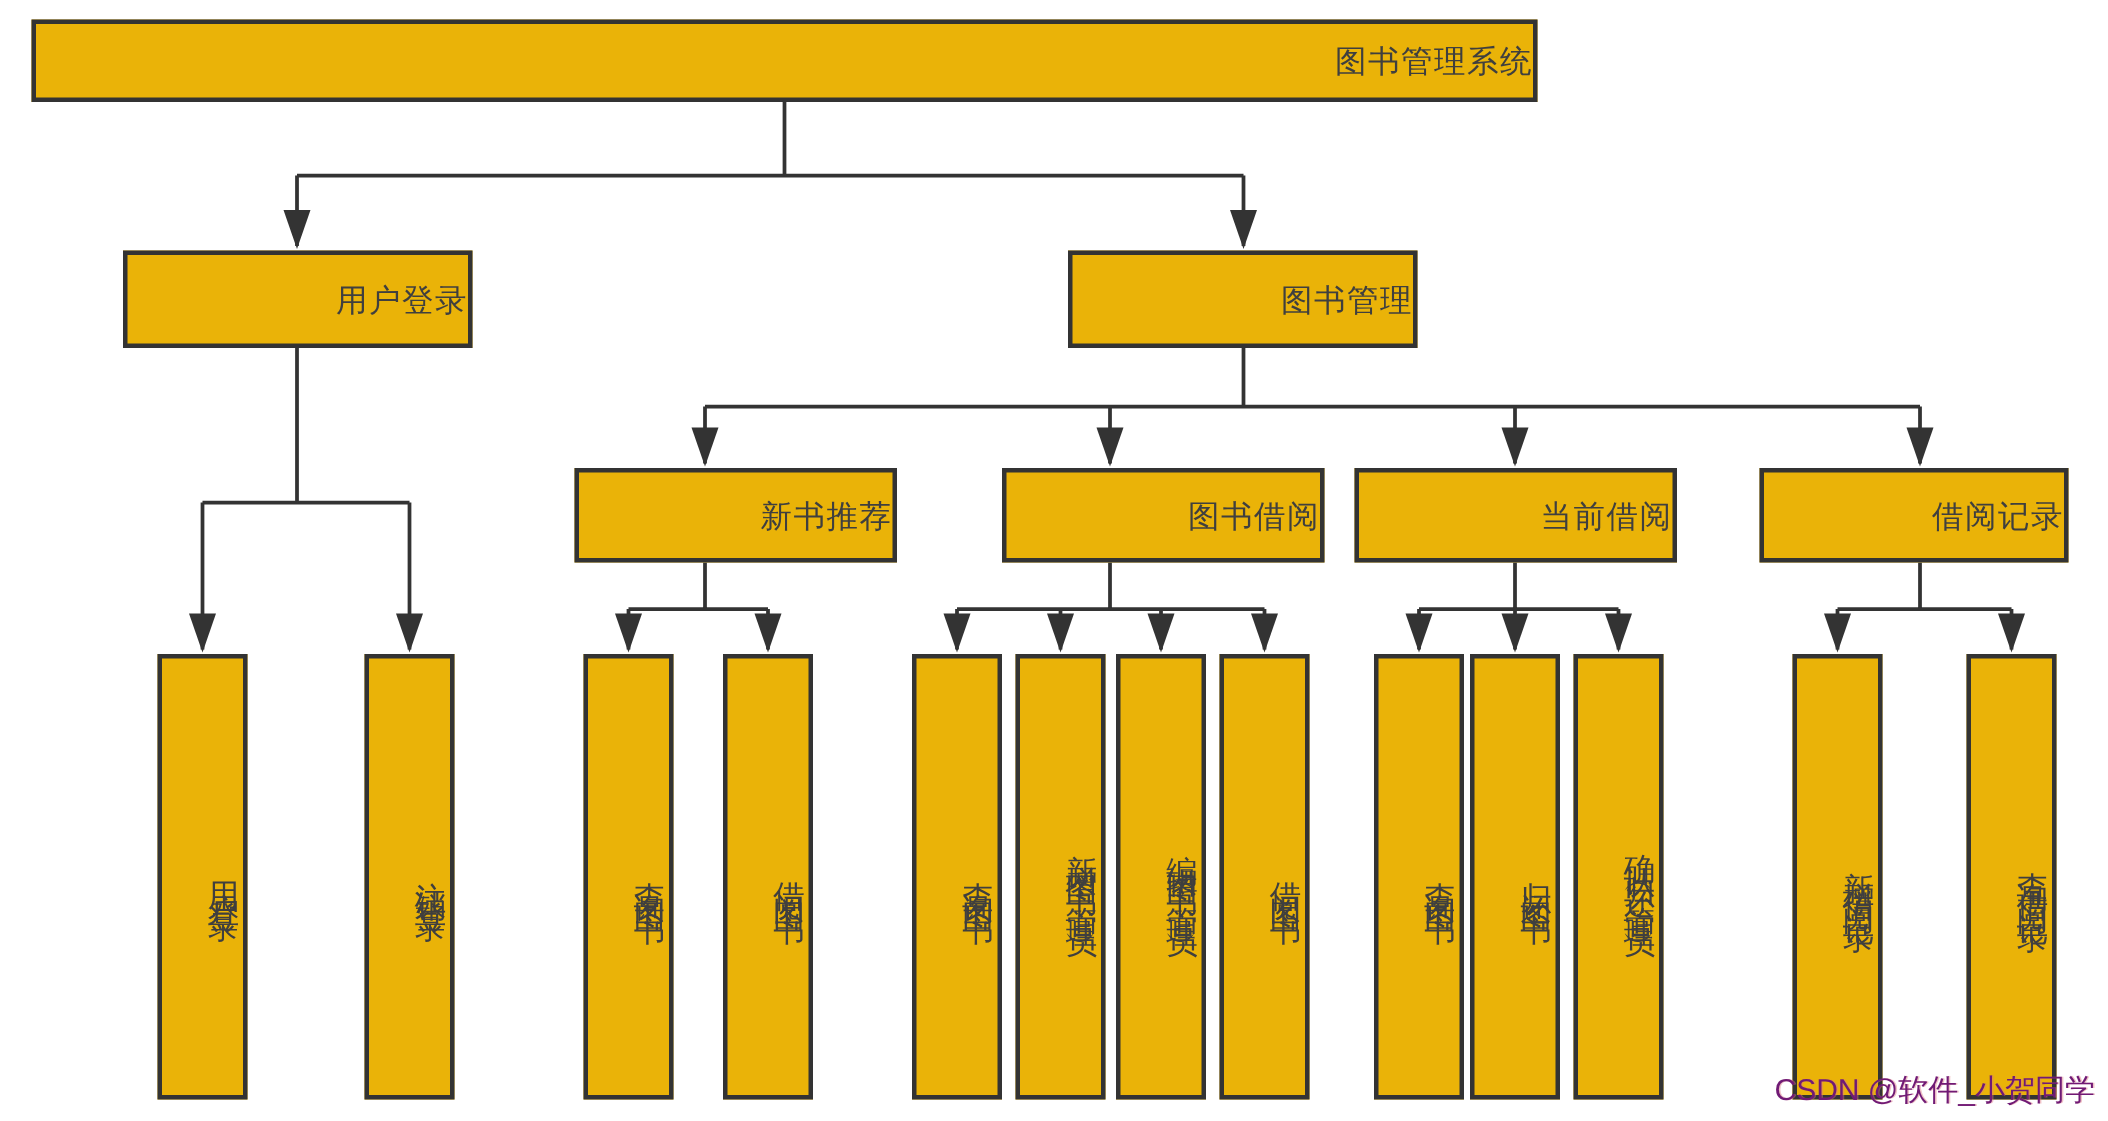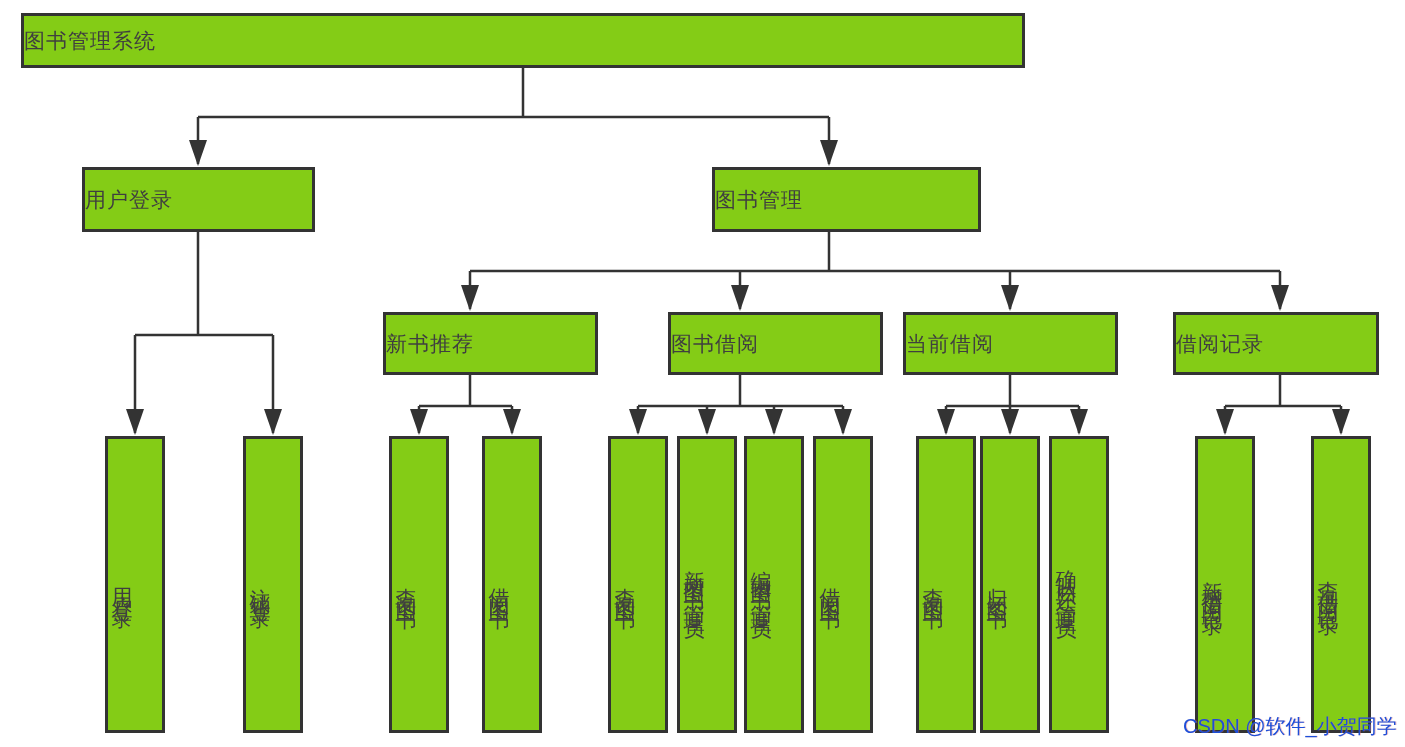"图书管理系统" .node { background: #84cc16 -> #eab308; justify-content: flex-start -> flex-end }
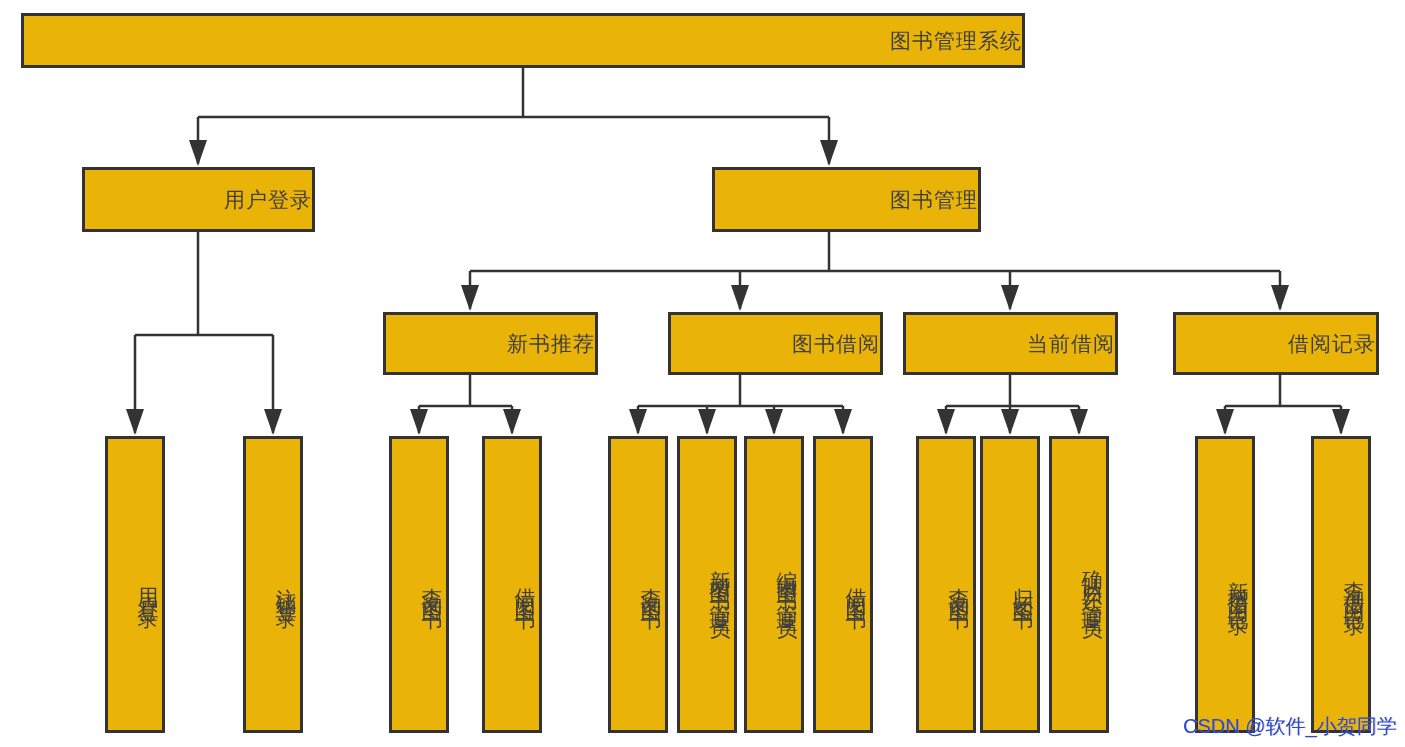"图书管理" div.node { width: 269px -> 233px }
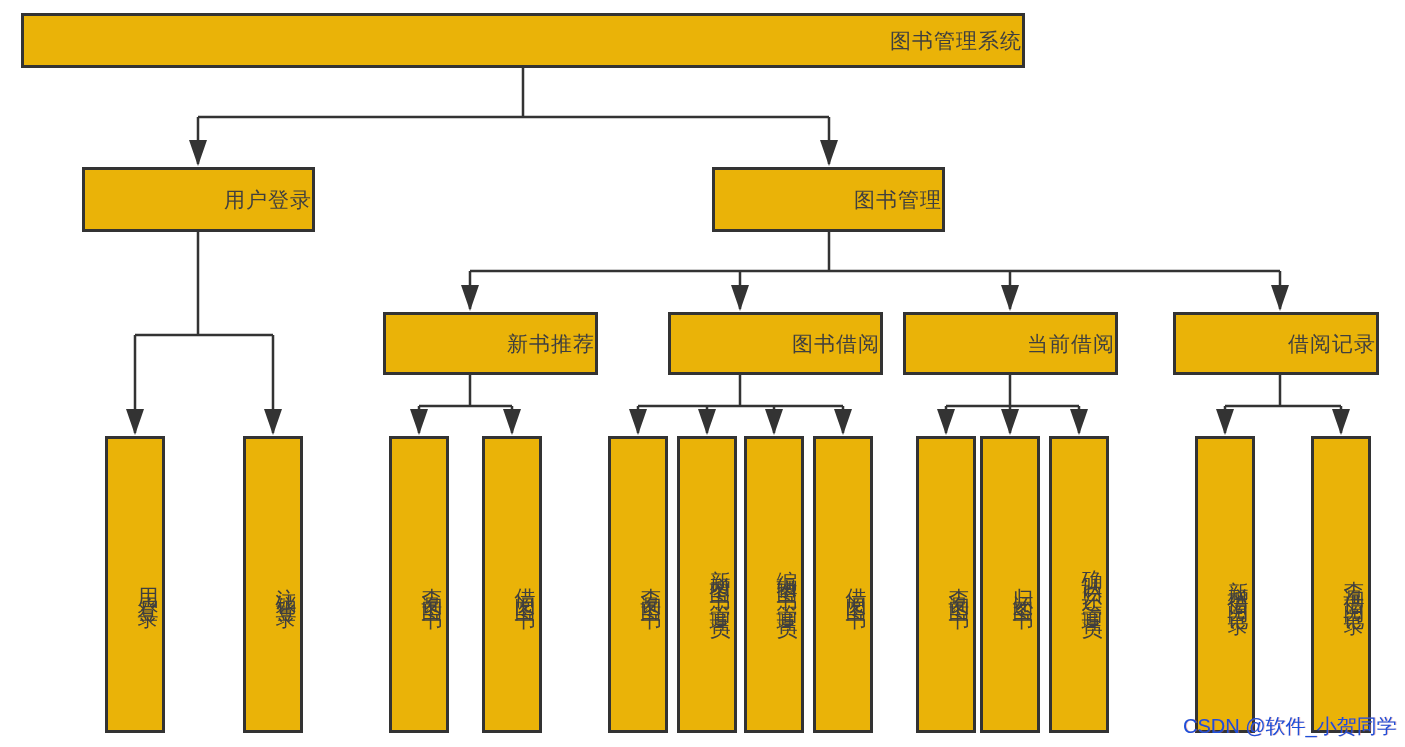"CSDN @软件_小贺同学" .watermark { color: #1d4ed8 -> #701a75 }
